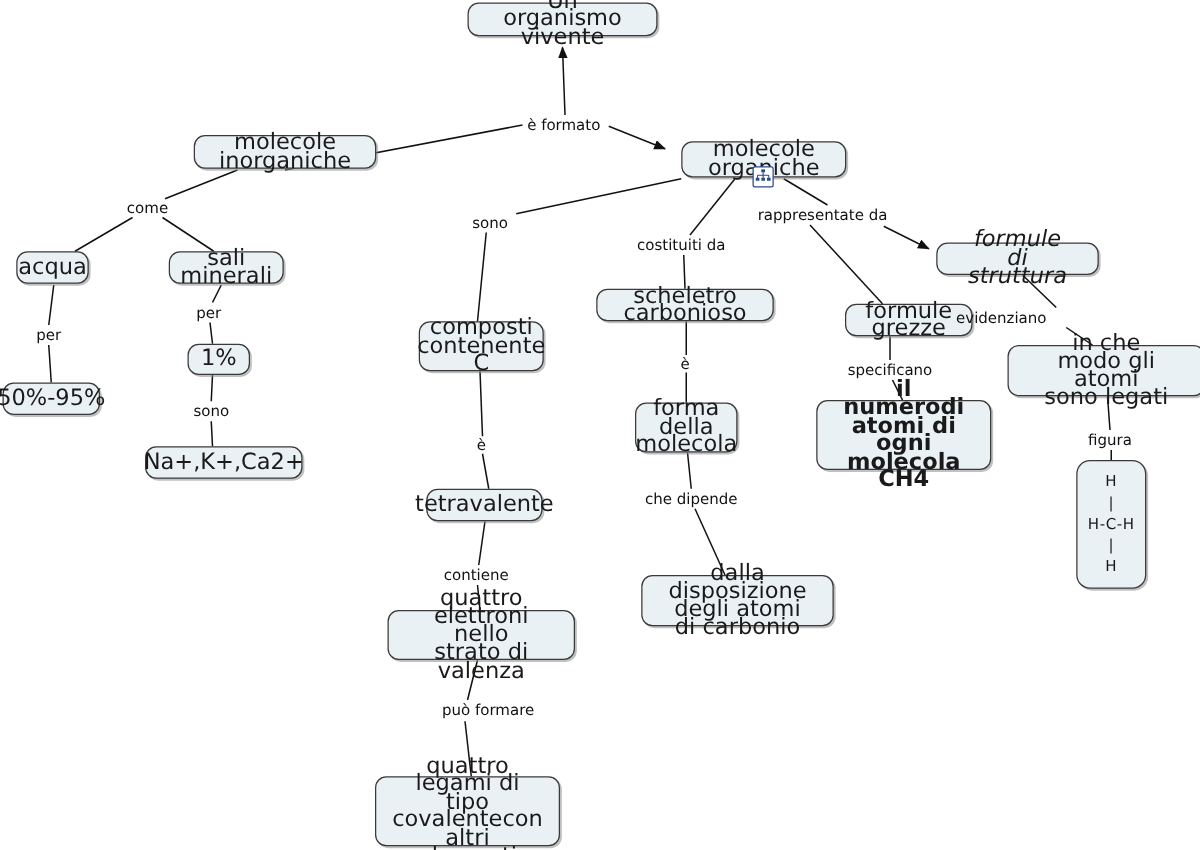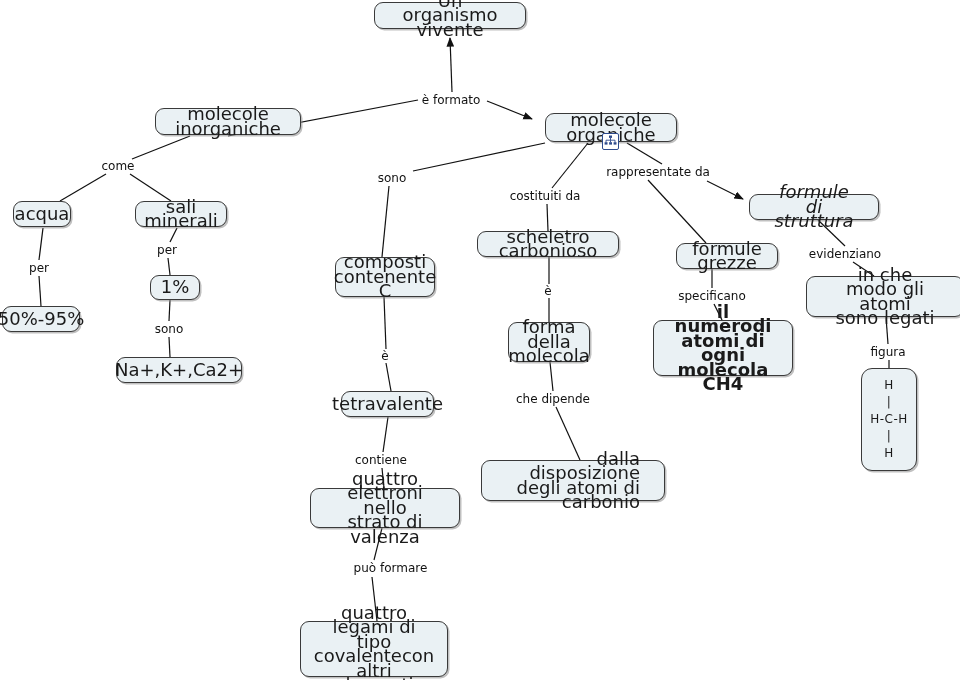"evidenziano" div.link-label { left: 845px -> 801px }
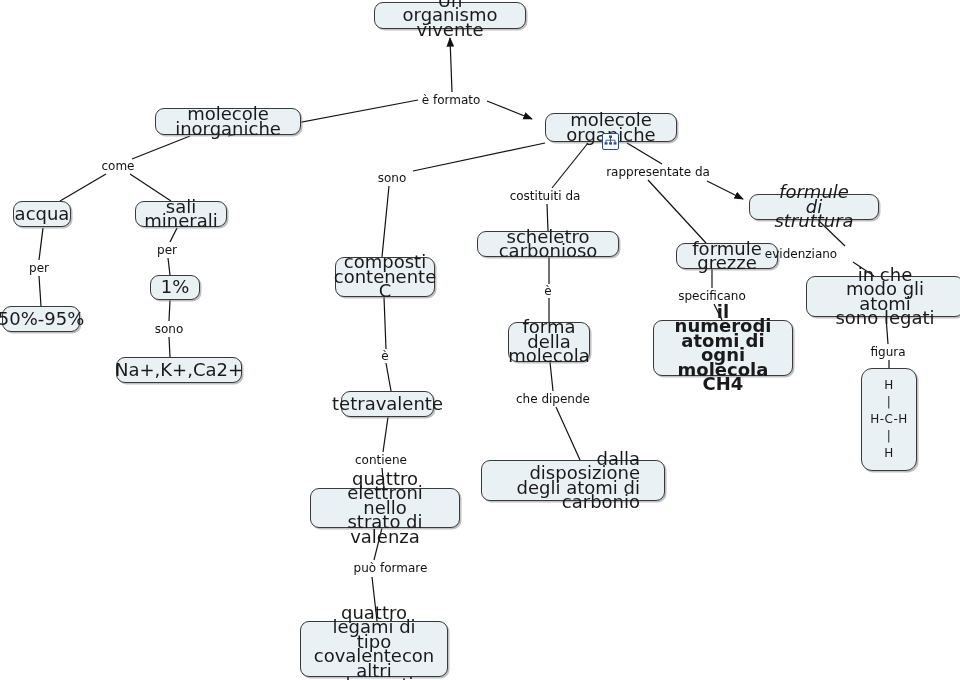"dalla disposizione" div.node { left: 481px -> 513px; text-align: right -> none; width: 184px -> 154px }
